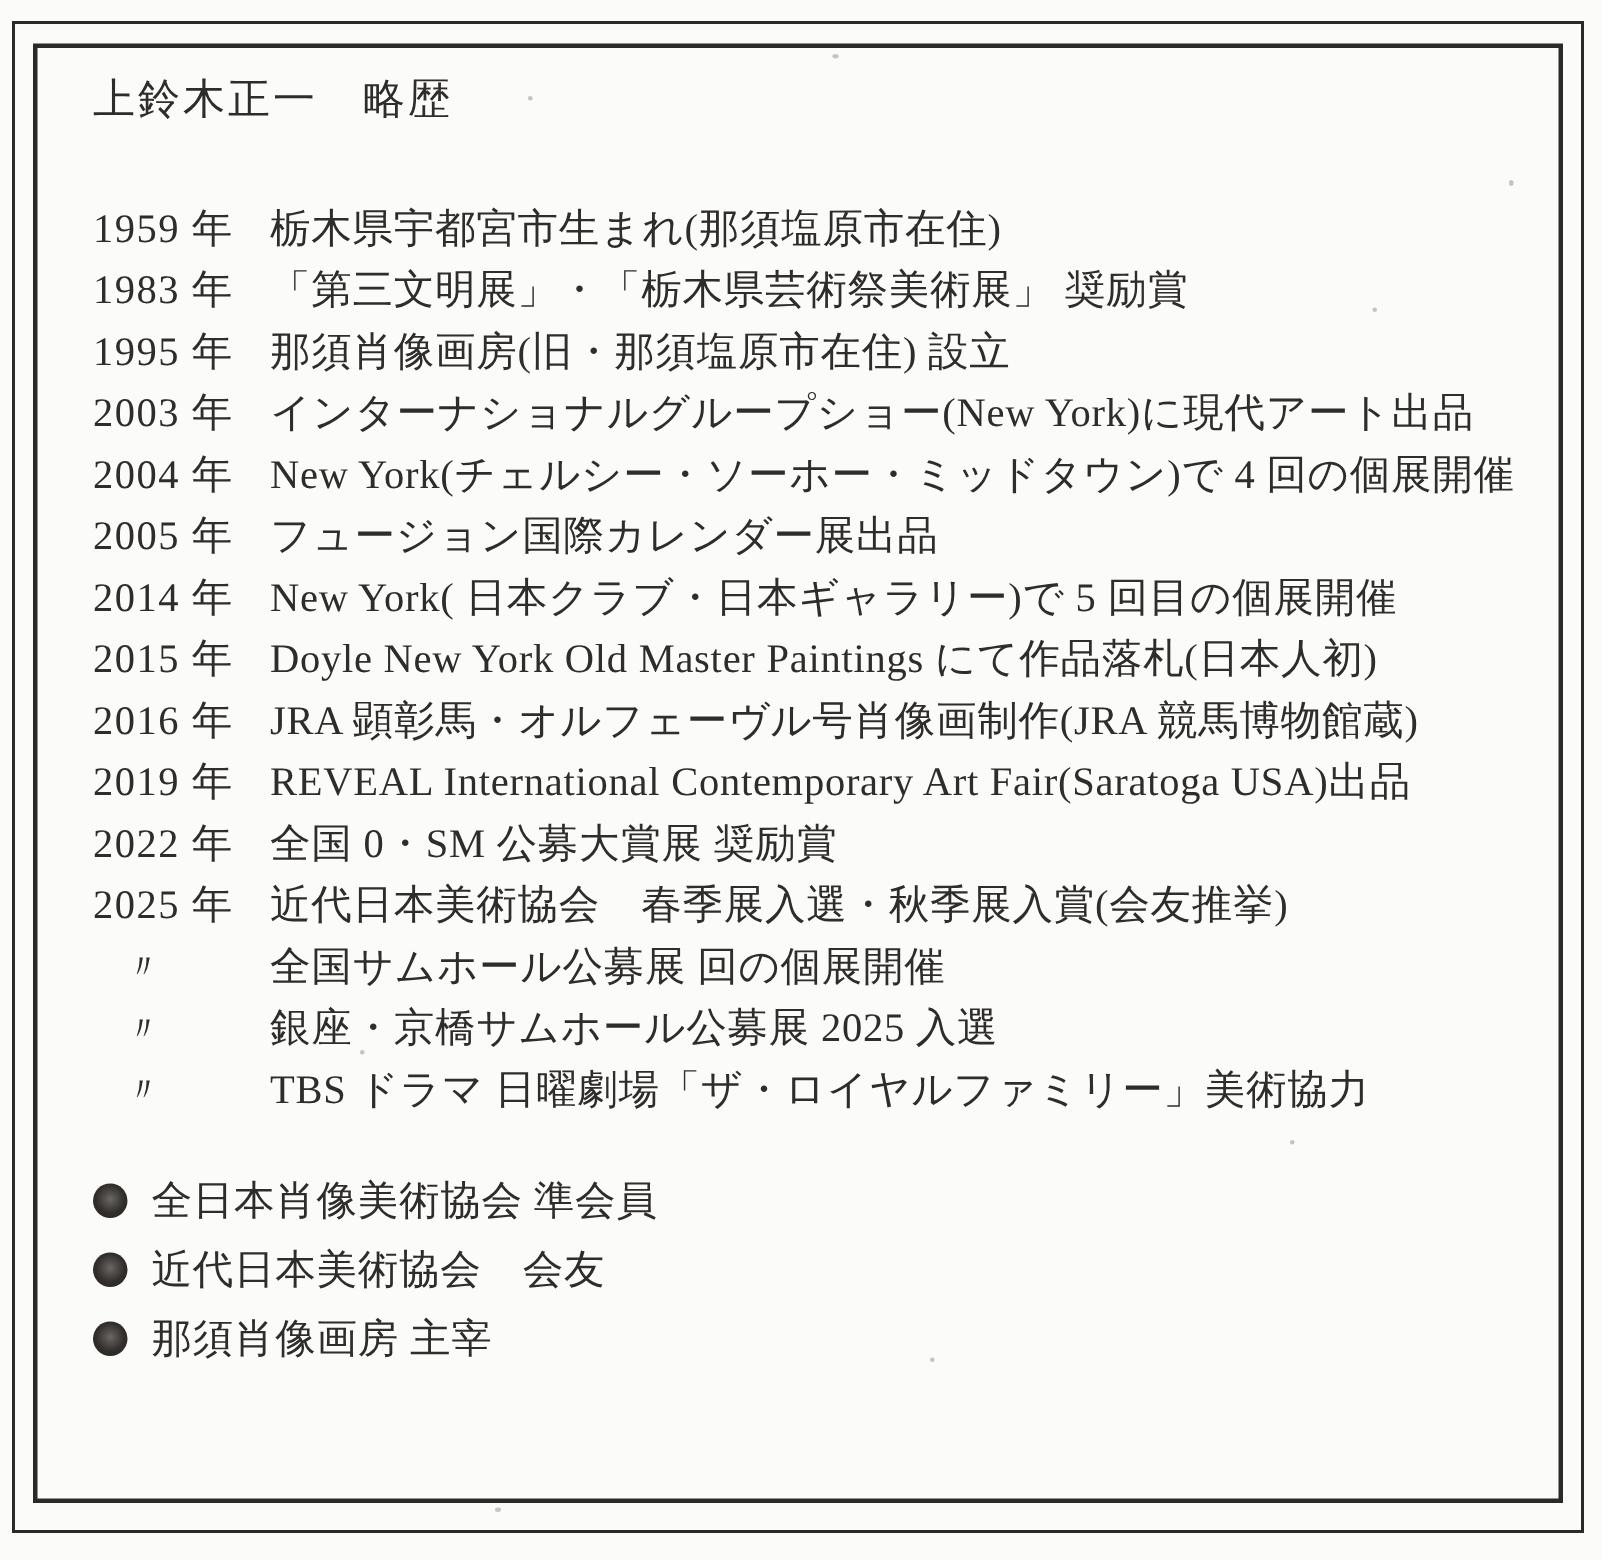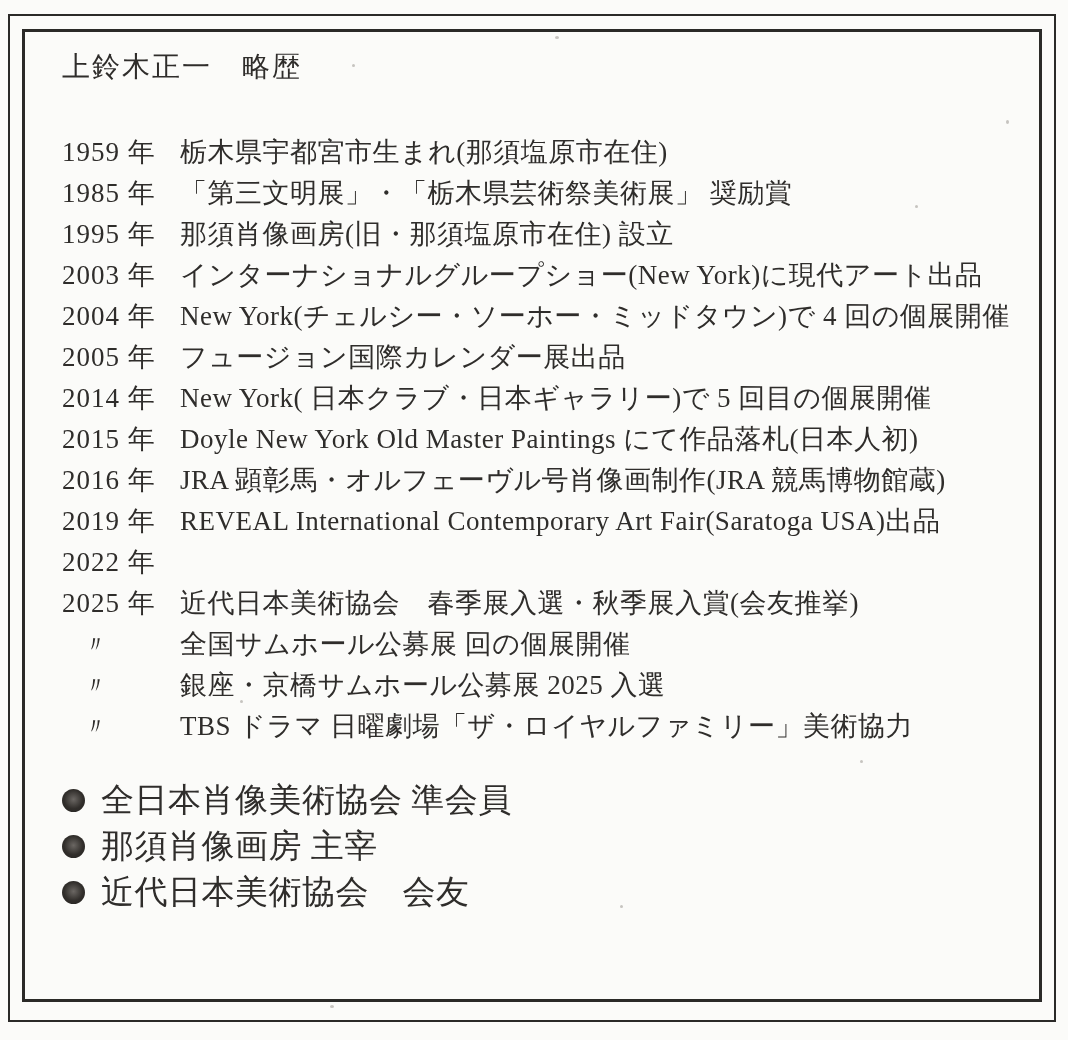"1985 年" span.year { text: 1985 -> 1983 }
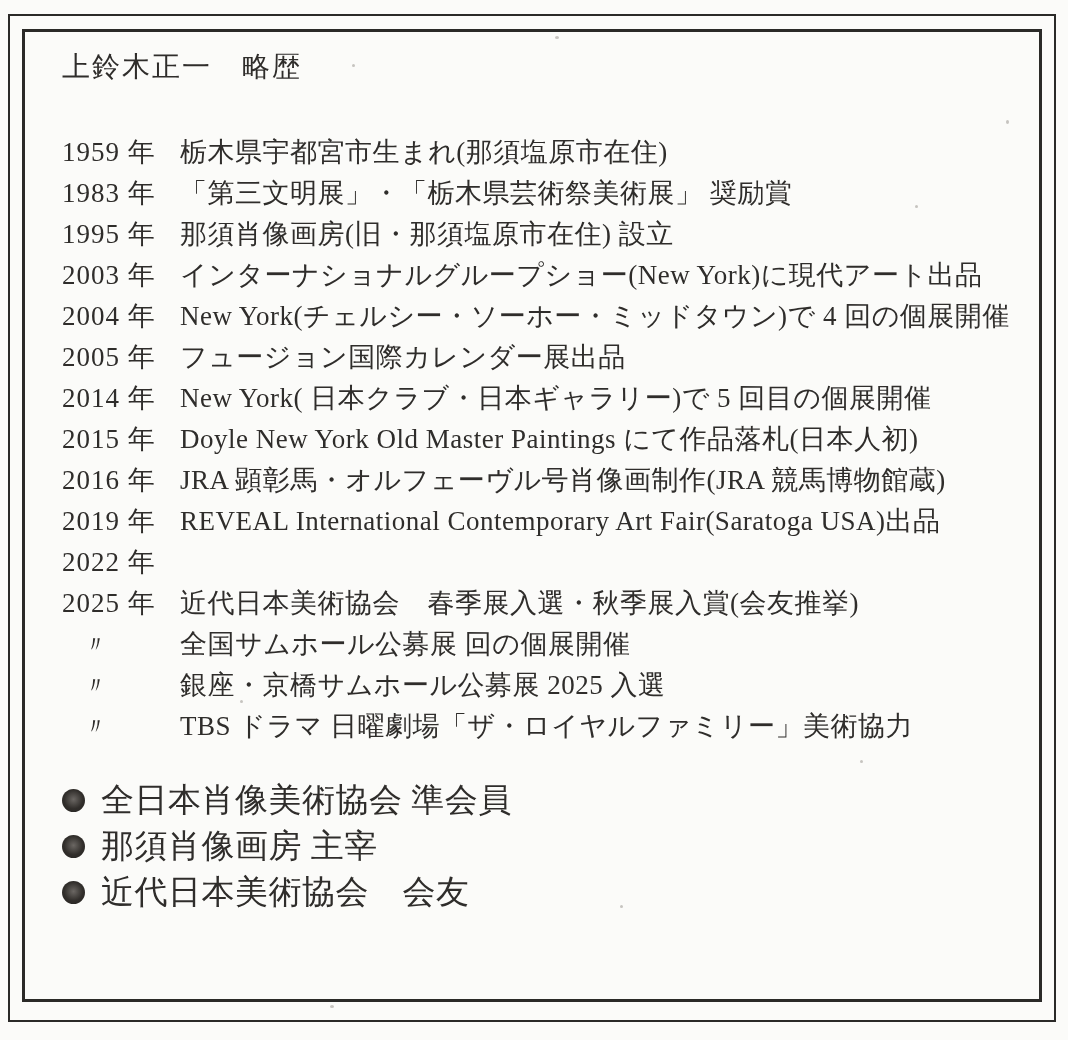"全国 0・SM 公募大賞展 奨励賞" span.desc { html: none -> <span>全国 0・SM 公募大賞展 奨励賞</span> }
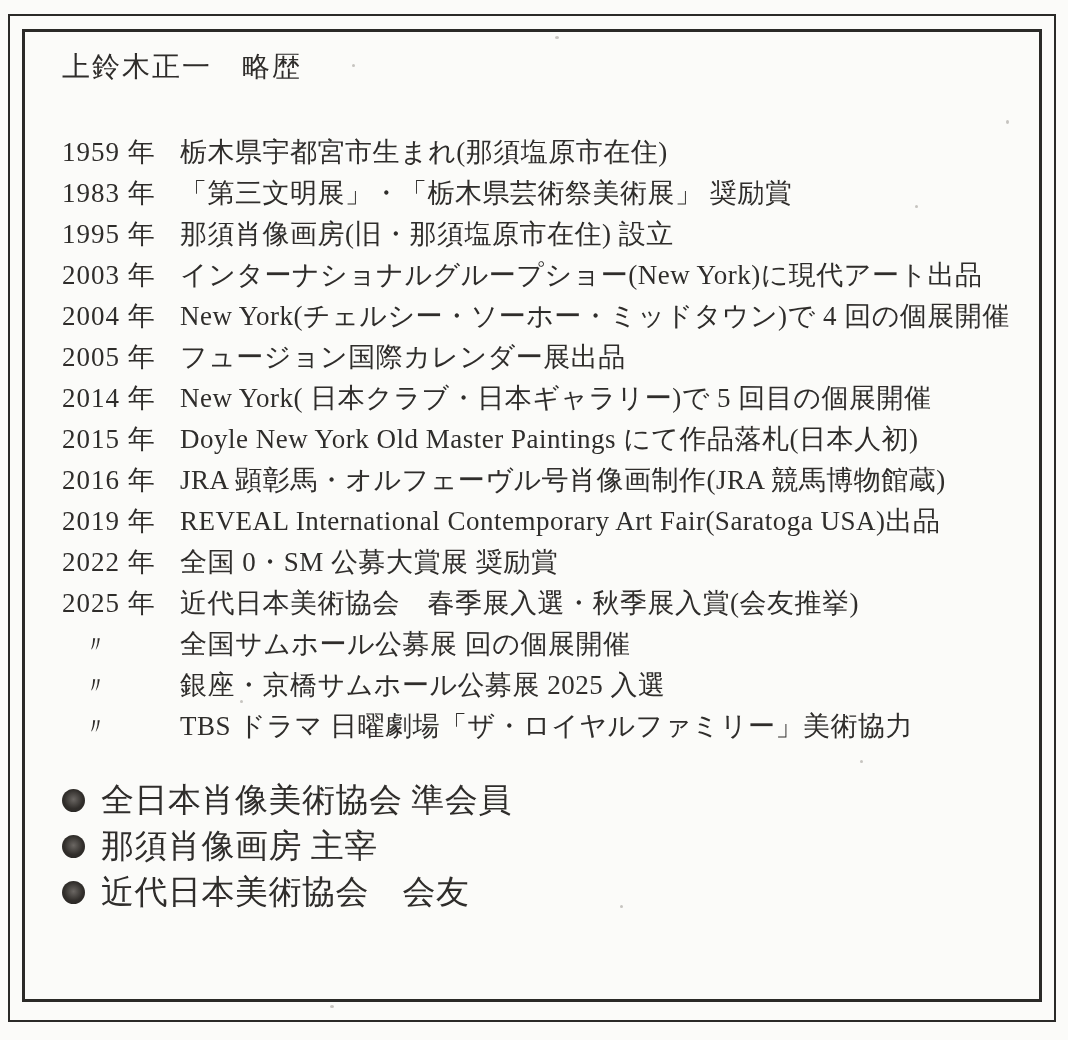"全日本肖像美術協会 準会員" .m-row { font-size: 33px -> 27px }
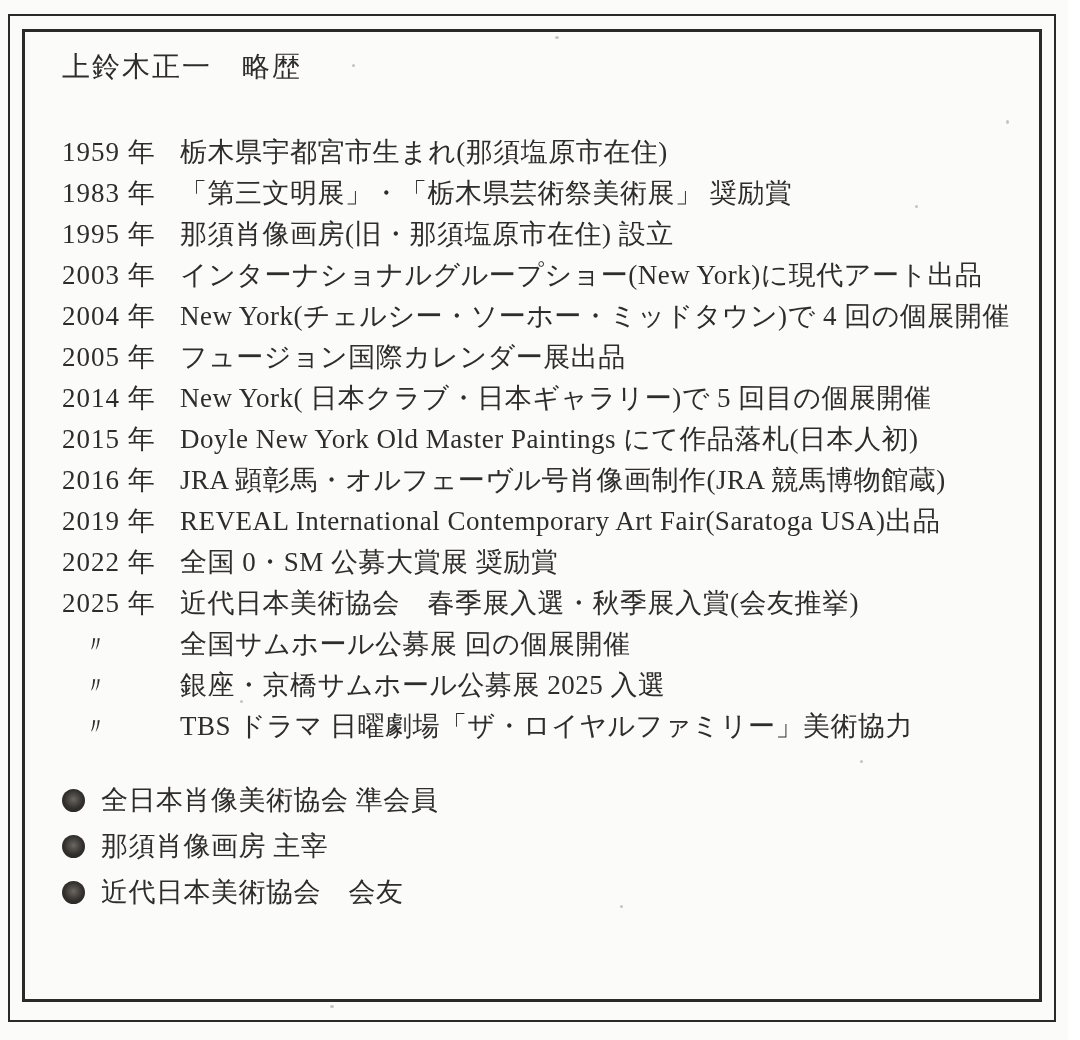"那須肖像画房 主宰" div.m-row { order: before "近代日本美術協会 会友" -> after "近代日本美術協会 会友" }
